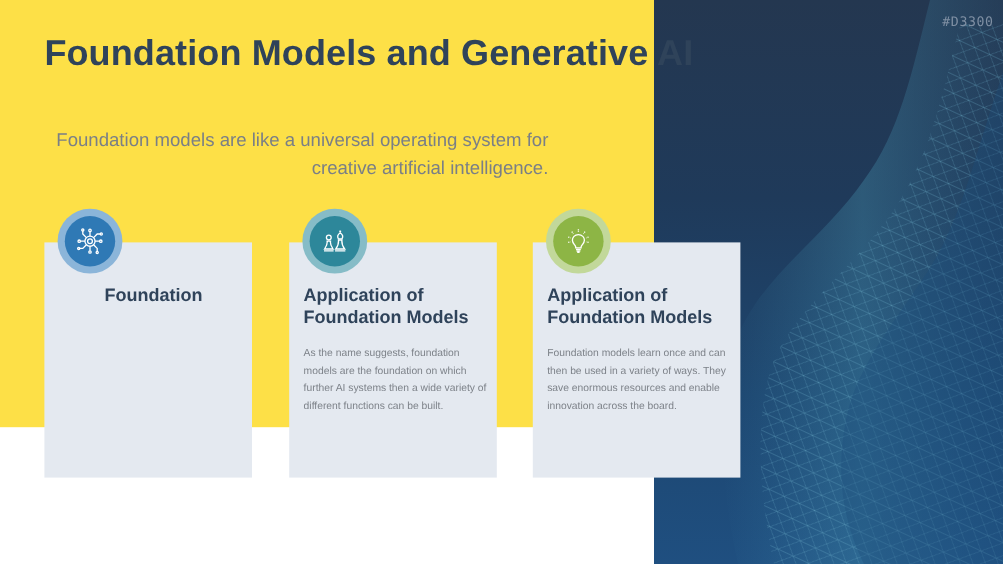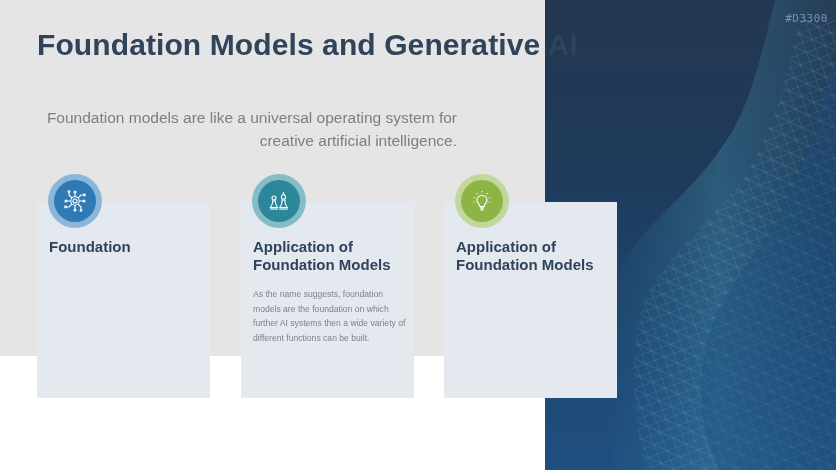"#D3300" .slide { background: #e5e5e5 -> #fde047 }
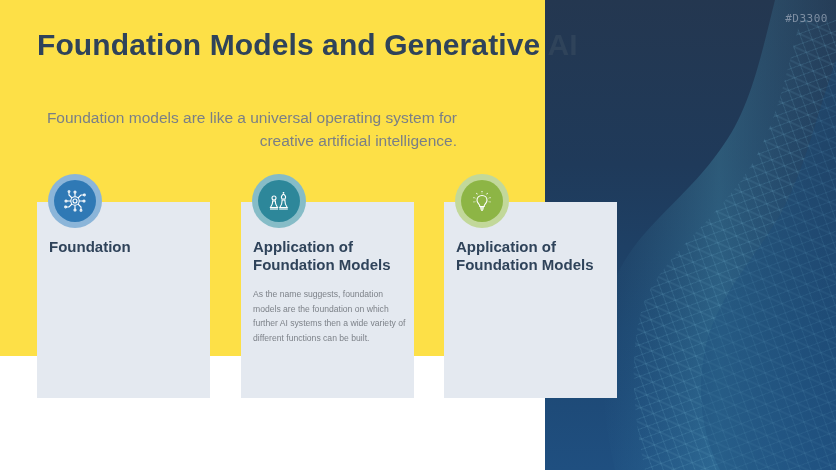"Foundation" .card-1 { text-align: none -> center }
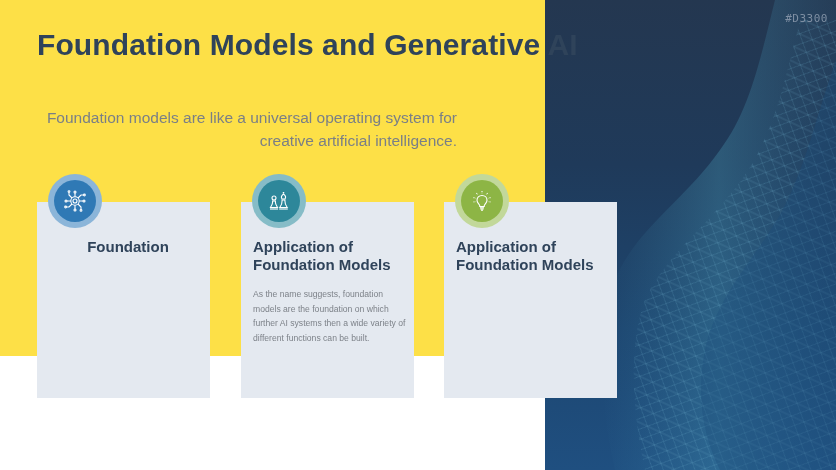"Foundation models learn once and" p.card-body { html: none -> <p>Foundation models learn once and can then be used in a variety of ways. They save enormous resources and enable innovation across the board.</p> }
